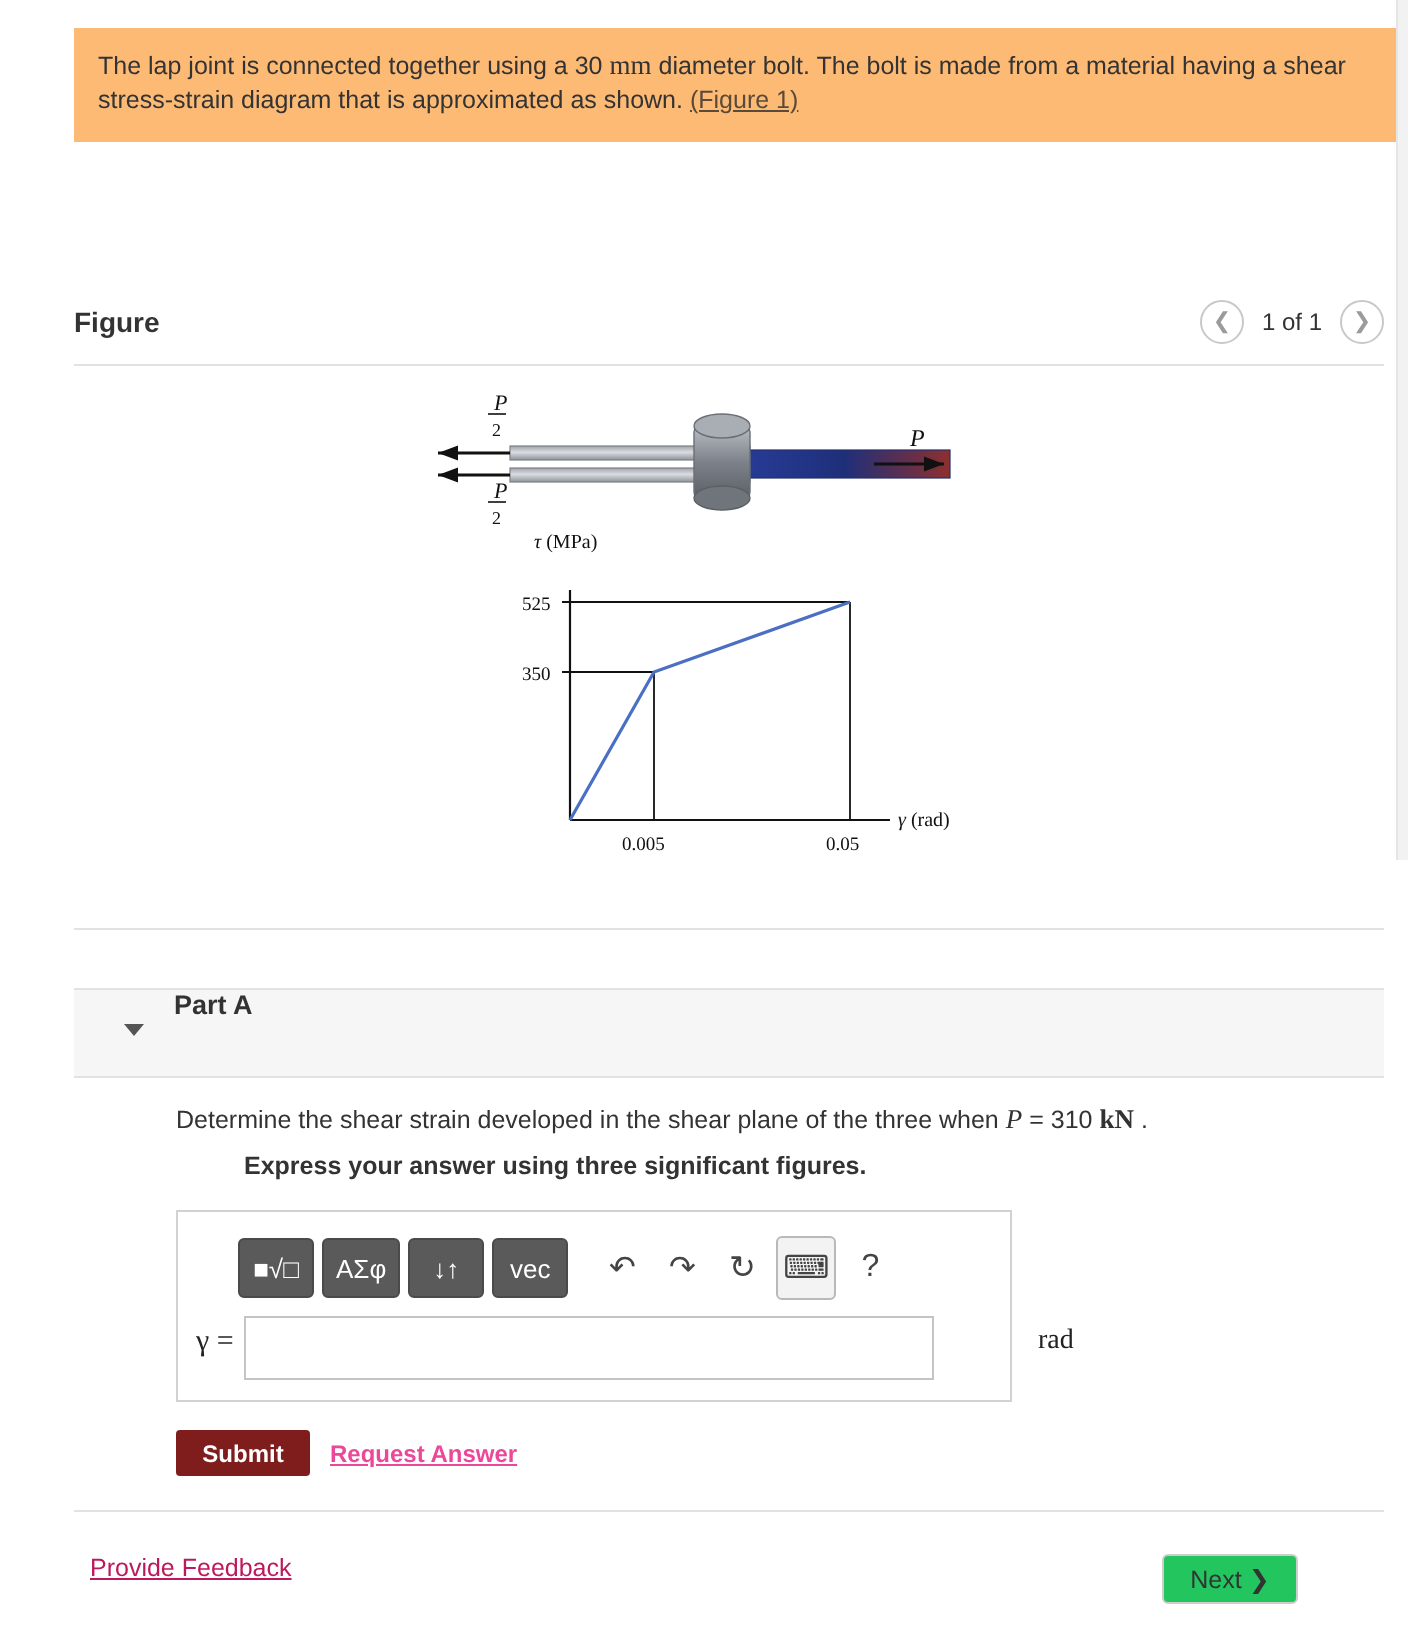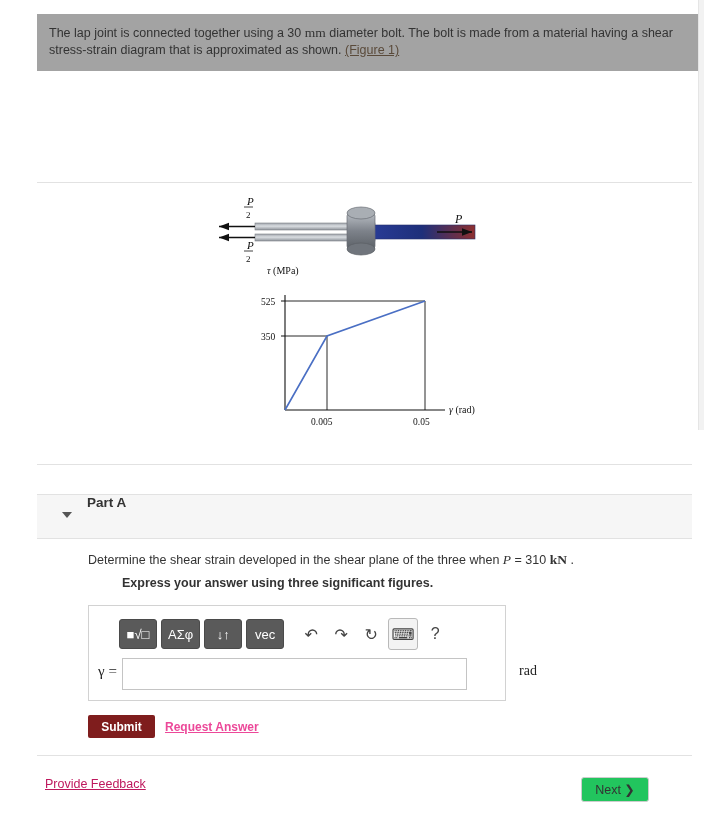"The lap joint is connected" .problem-banner { background: #a3a3a3 -> #fdba74 }
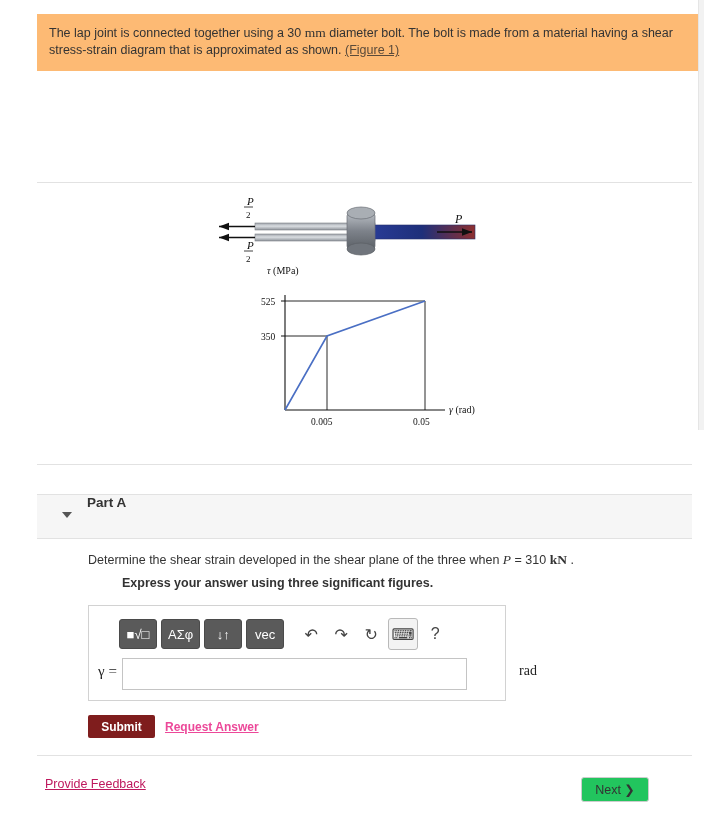"Figure" div.figure-header { html: none -> <div> <div>Figure</div> <div> <div>❮</div> <div>1 of 1</div> <div>❯</div> </div> </div> }
